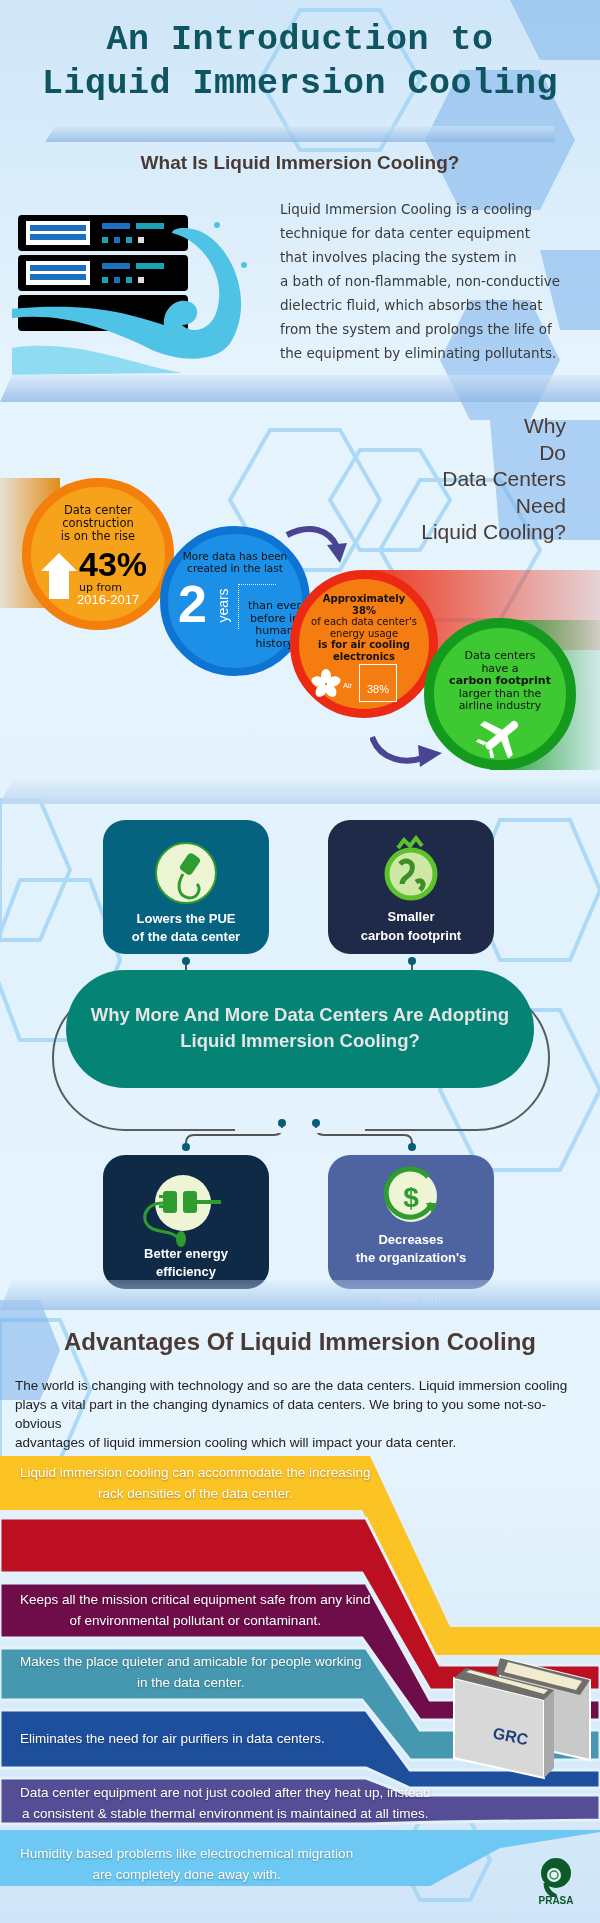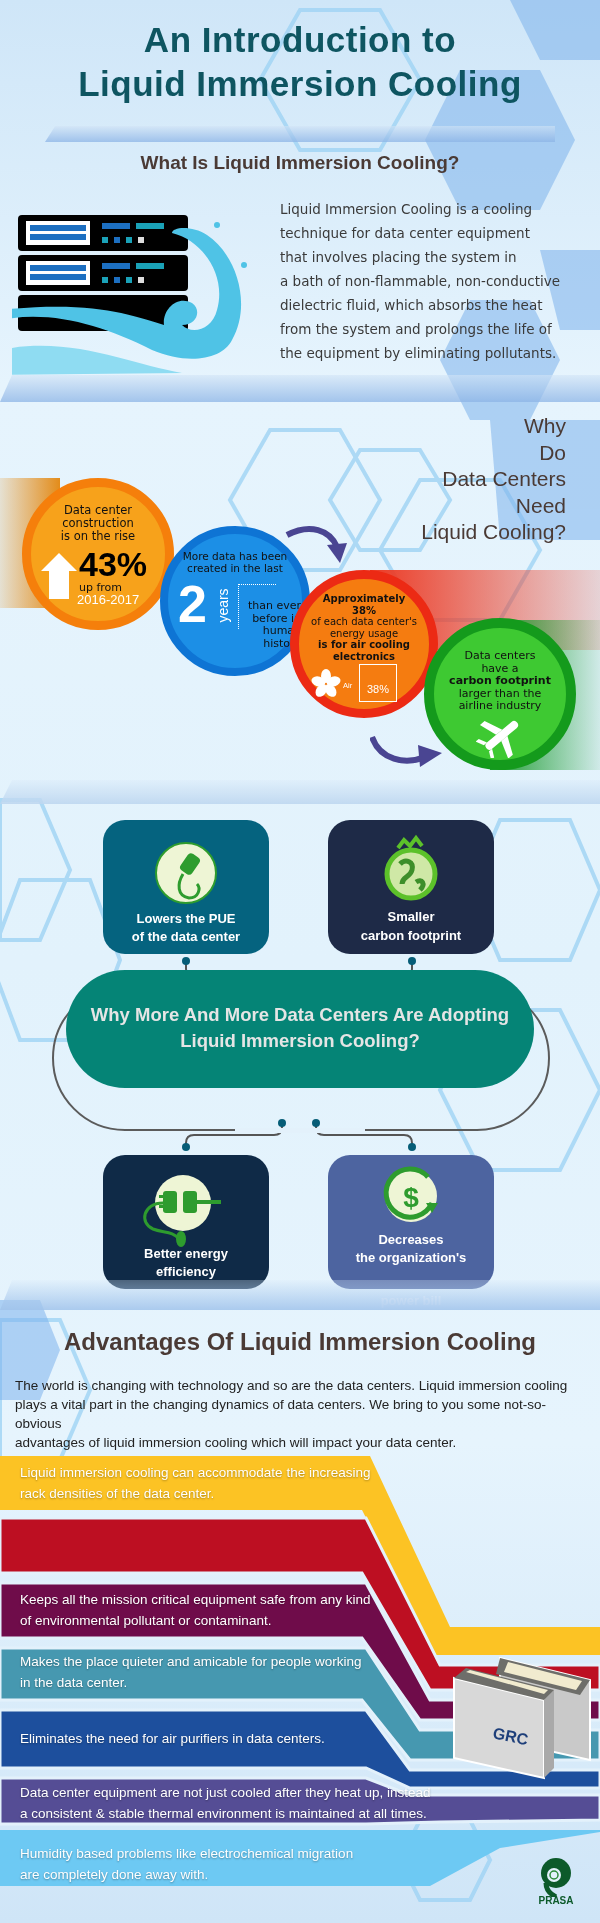"An Introduction to" .title { font-family: Liberation Sans, sans-serif -> Liberation Mono, monospace }
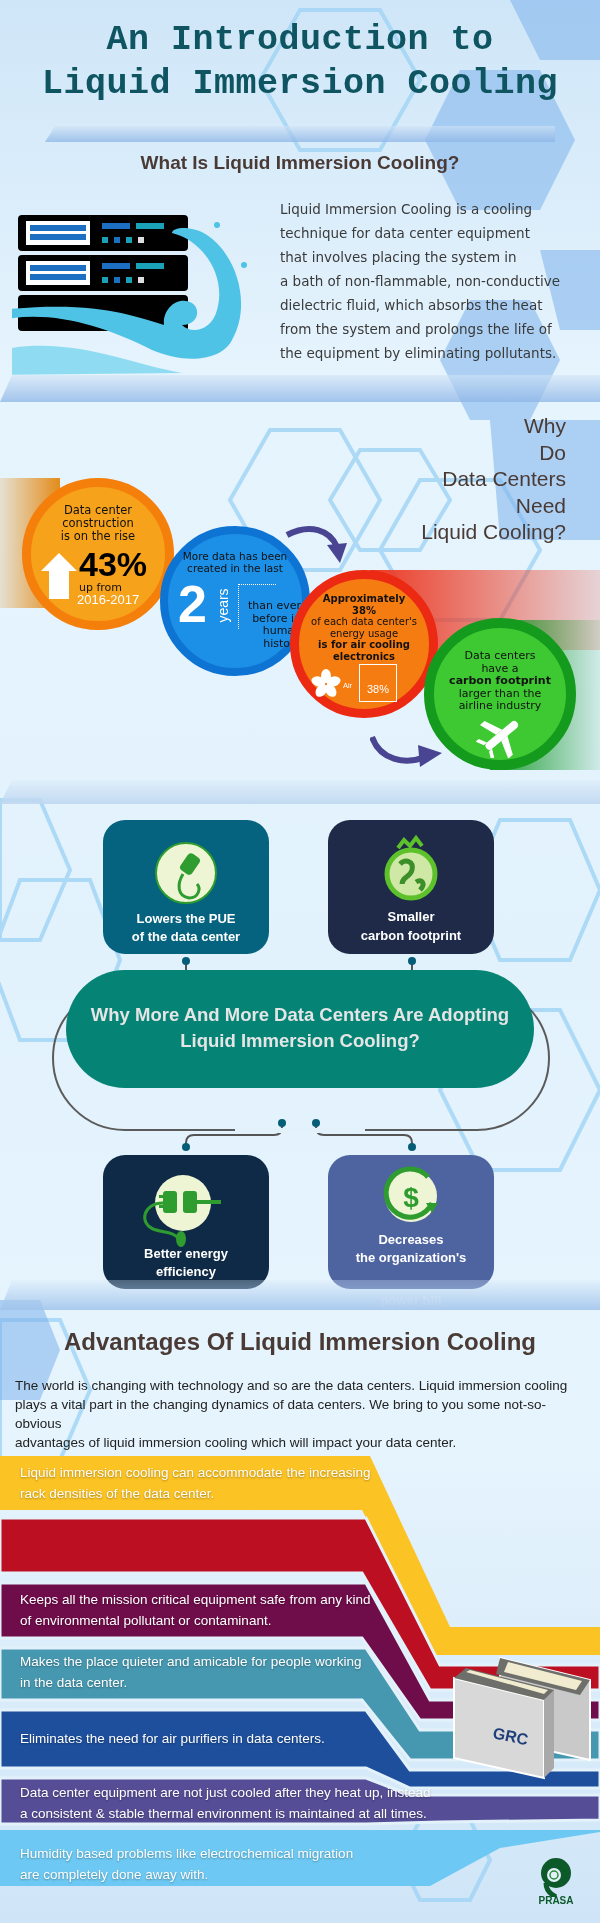"than ever" div { text-align: right -> center }
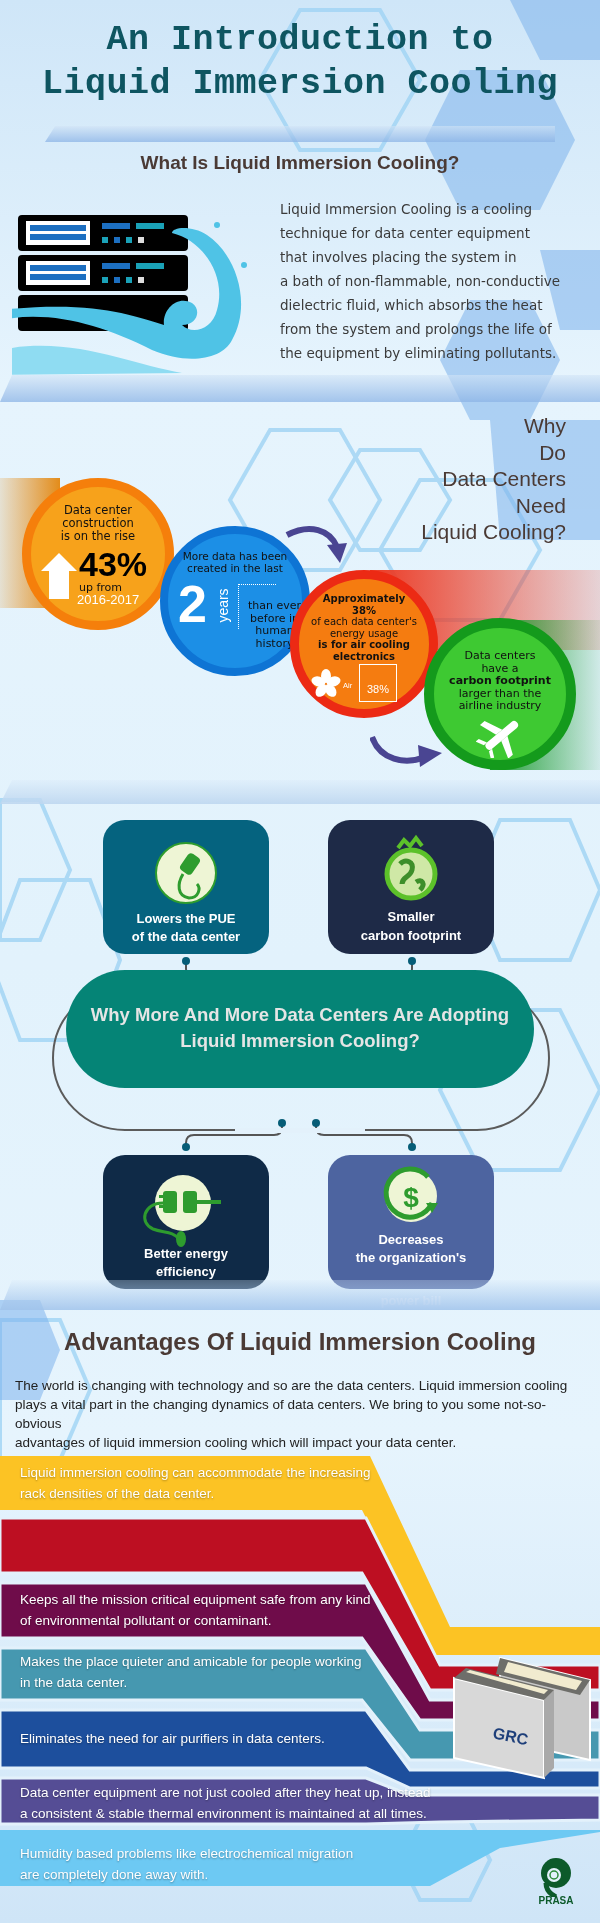"Liquid immersion cooling can accommodate" .adv { text-align: none -> center }
